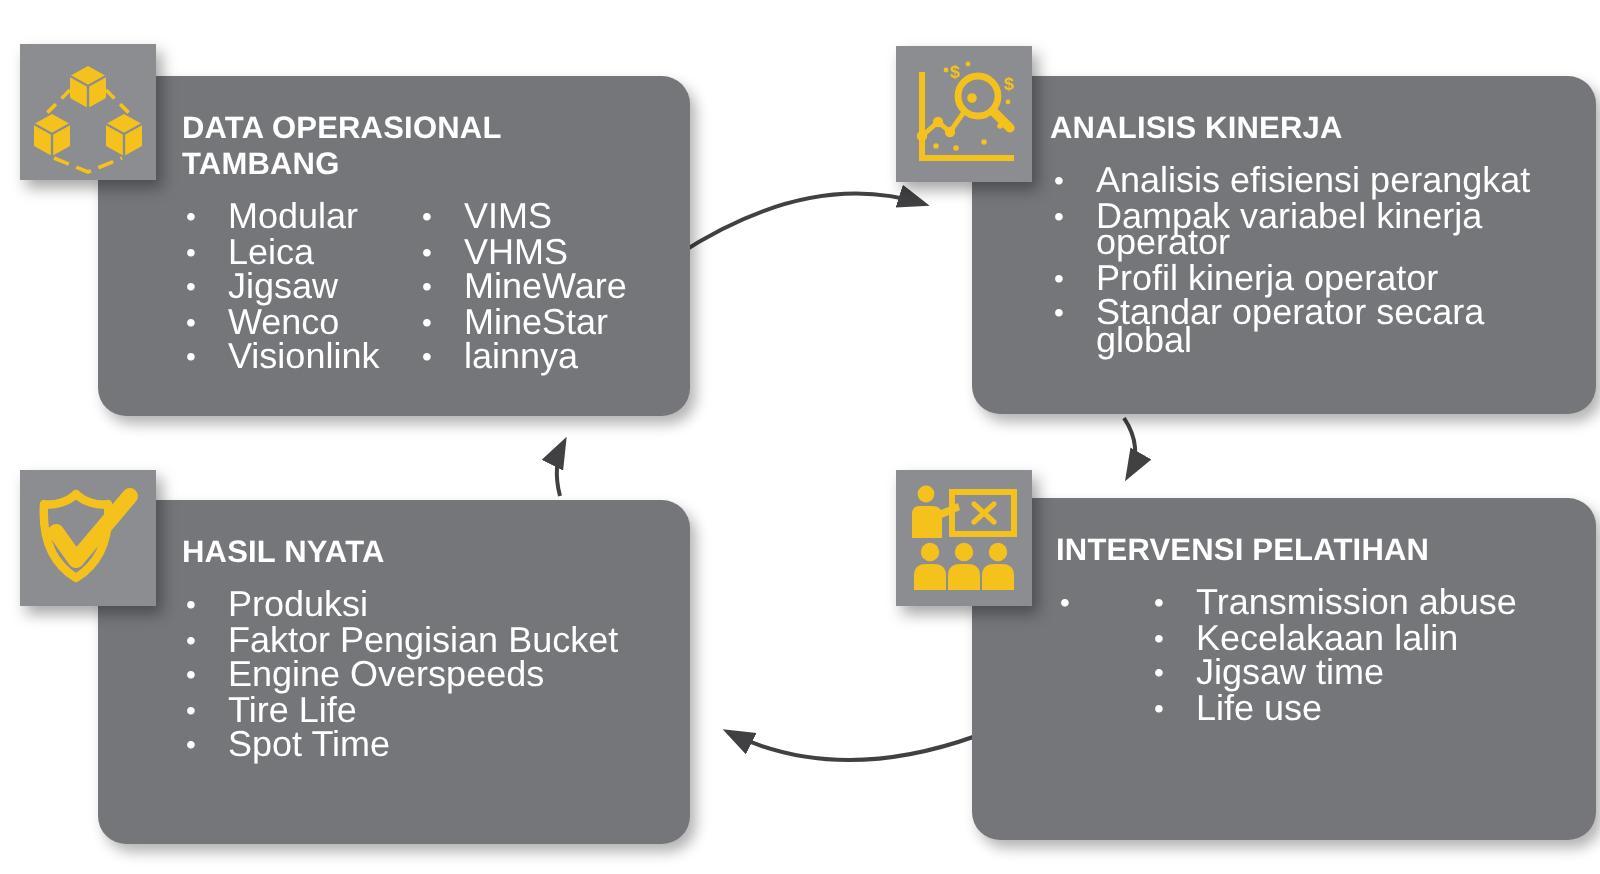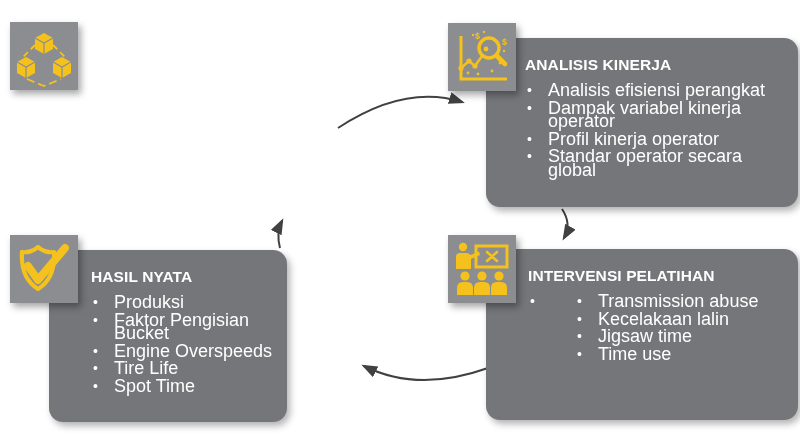"DATA OPERASIONAL TAMBANG" div.box { html: none -> <div> <h2>DATA OPERASIONAL TAMBANG</h2> <div> <ul> <li>Modular</li> <li>Leica</li> <li>Jigsaw</li> <li>Wenco</li> <li>Visionlink</li> </ul> <ul> <li>VIMS</li> <li>VHMS</li> <li>MineWare</li> <li>MineStar</li> <li>lainnya</li> </ul> </div> </div> }
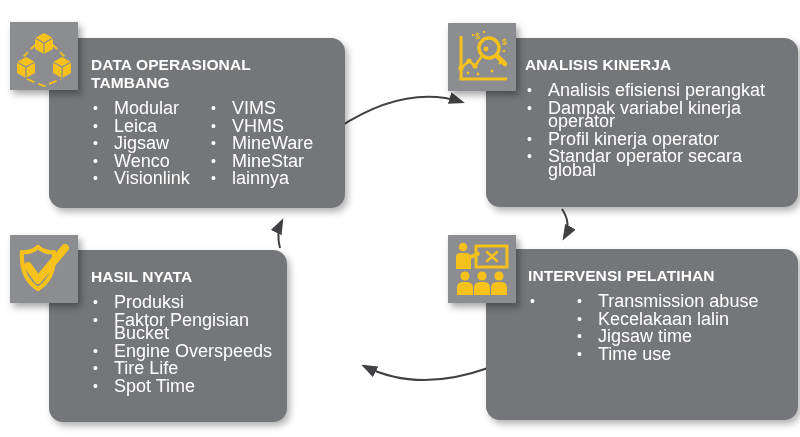"HASIL NYATA" #box3 { width: 238px -> 296px }
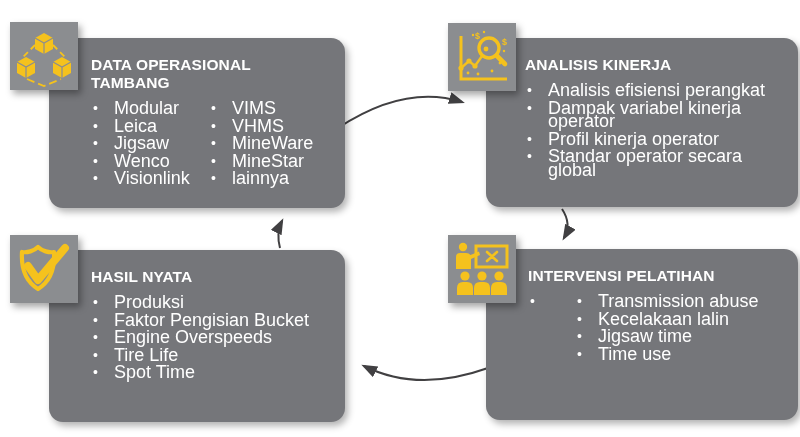"Time use" li { text: Time -> Life }
